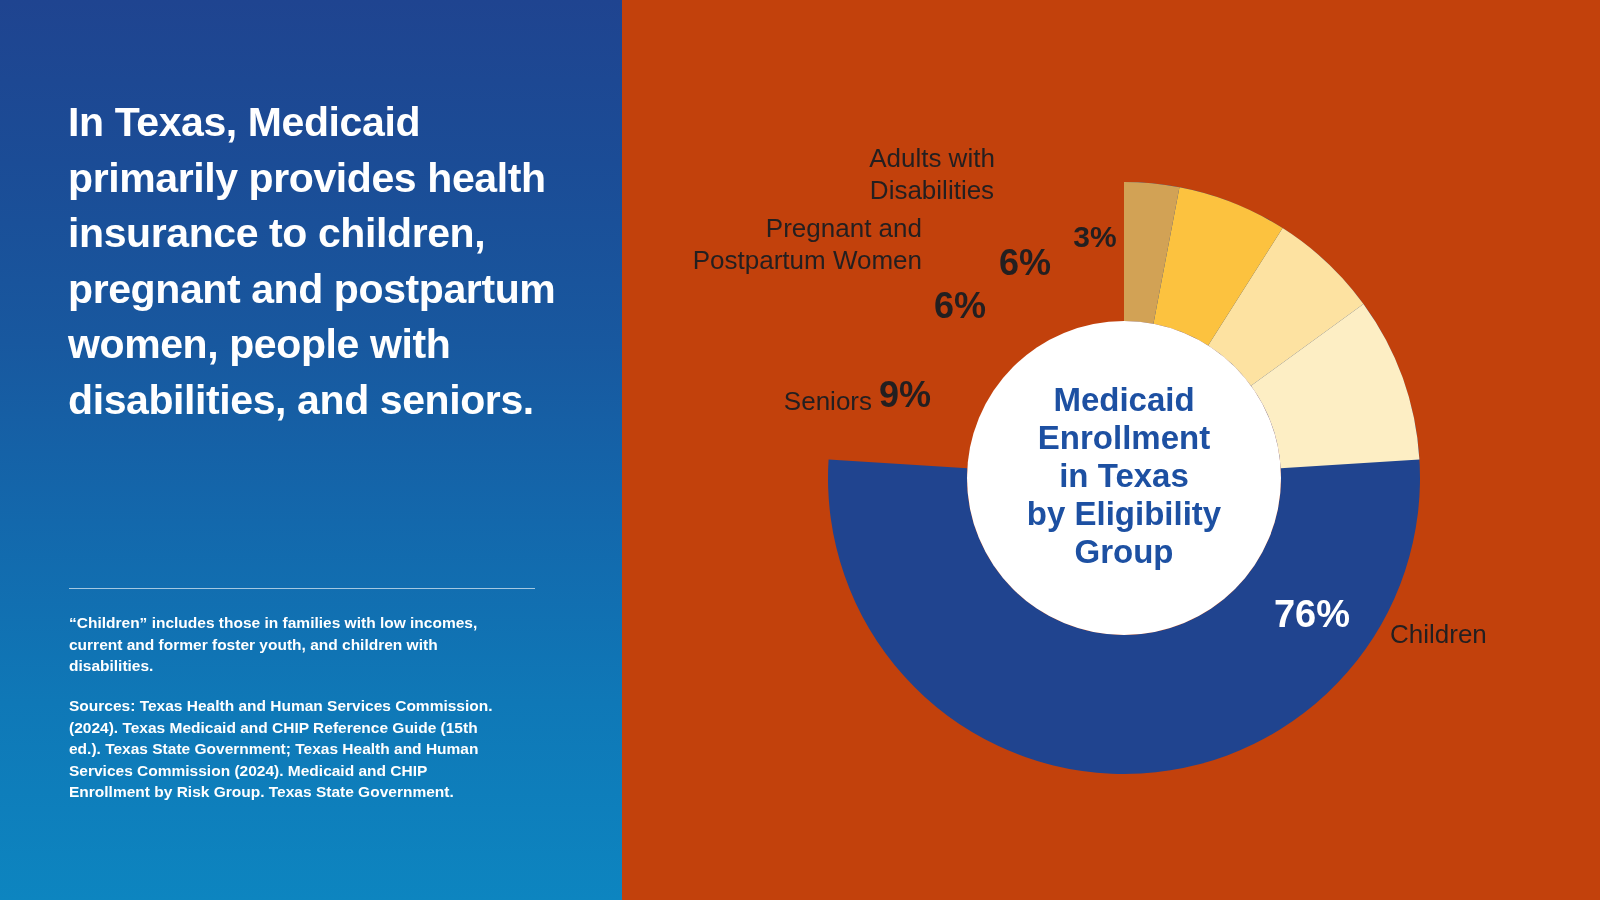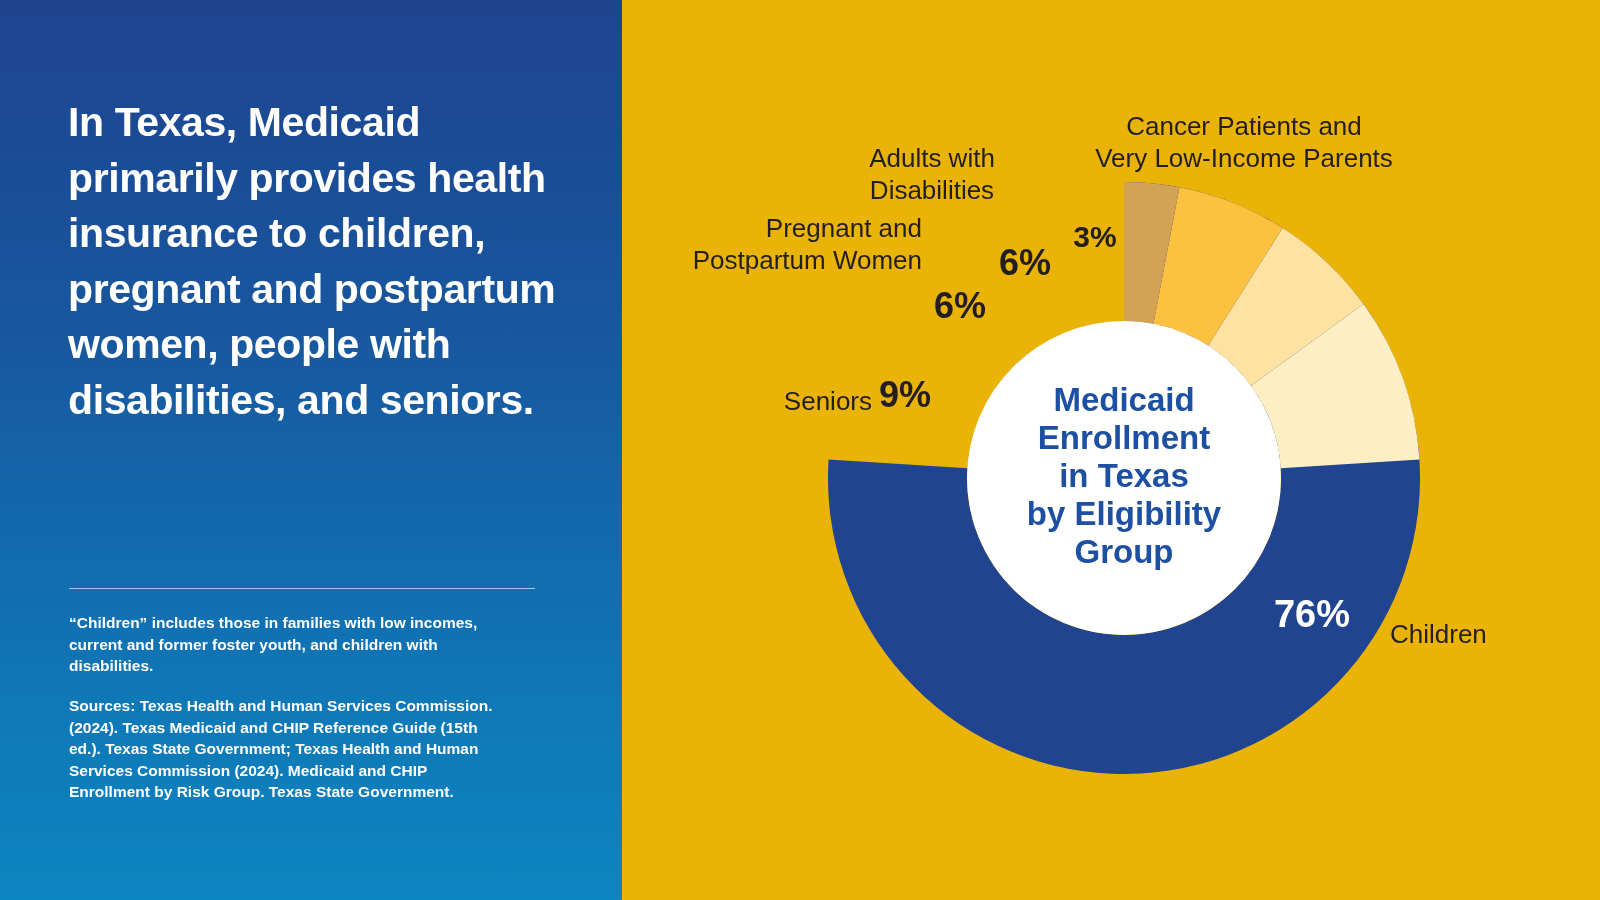"In Texas, Medicaid primarily provides" #page { background: #eab308 -> #c2410c }
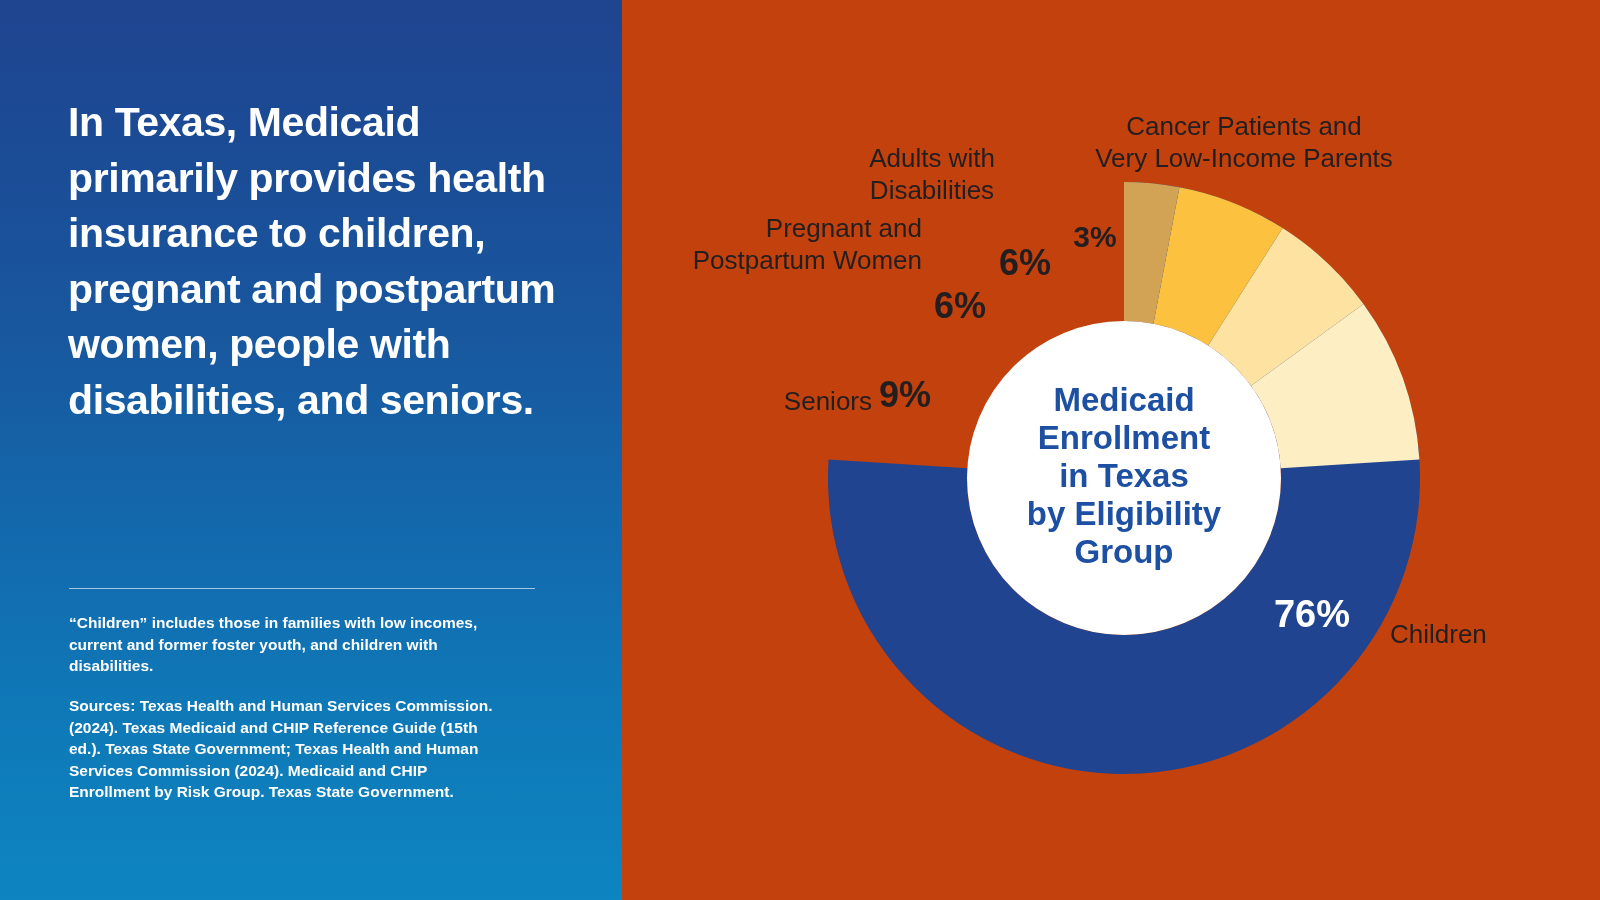"Cancer Patients and" div.cat-label { html: <div>Cancer Patients and Very Low-Income Parents</div> -> none }
